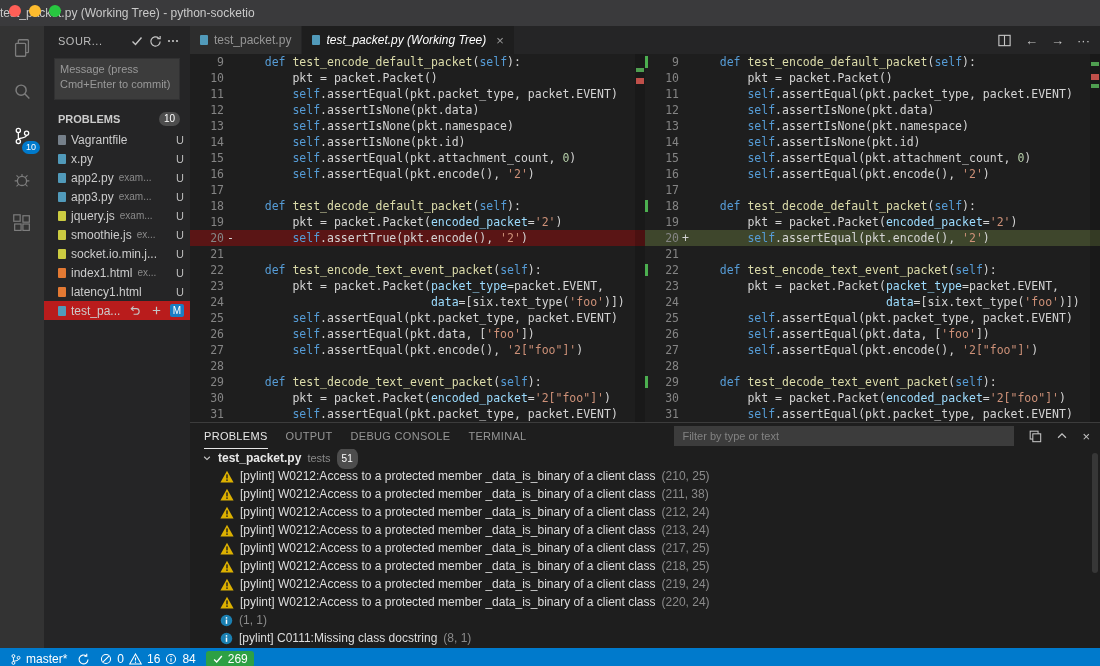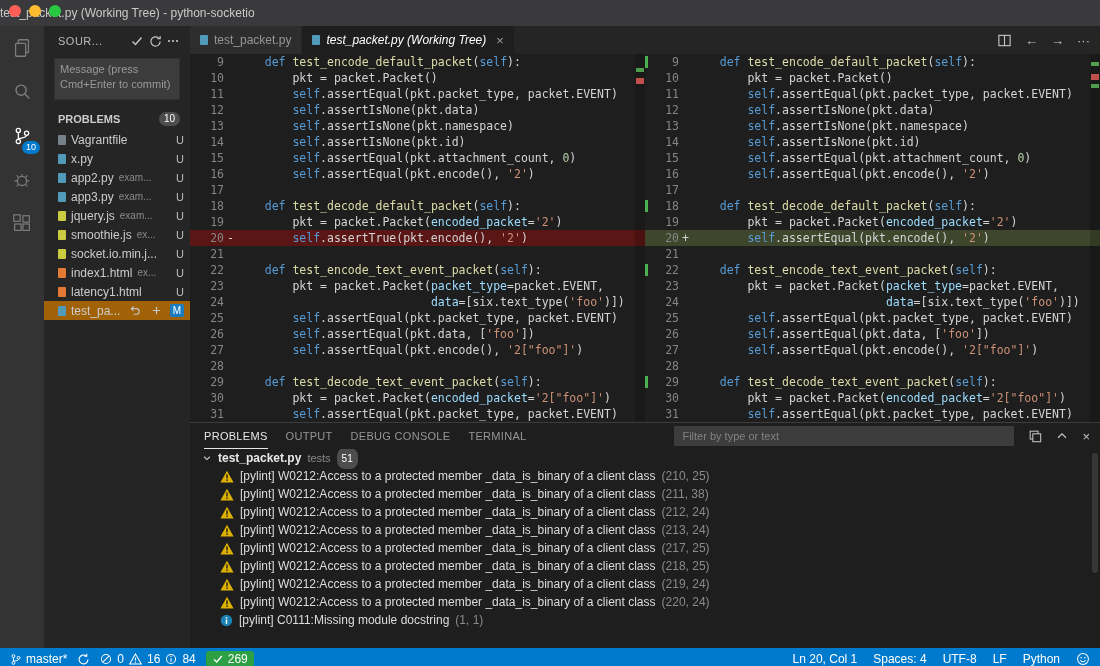"test_pa..." .file-row.sel { background: #a16207 -> #b91c1c }
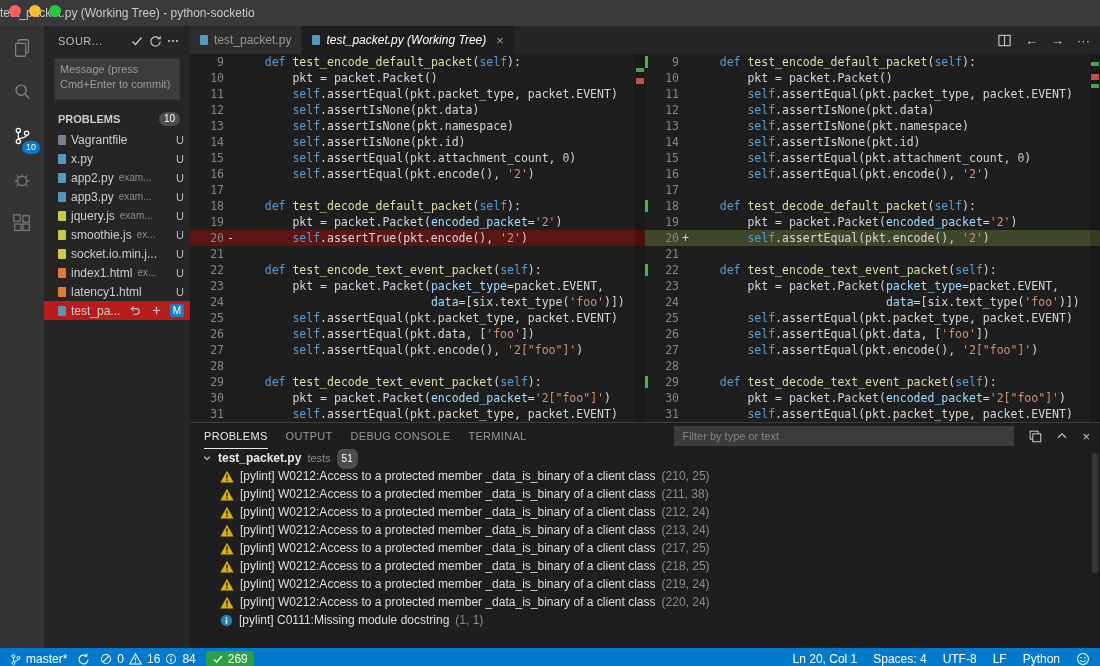"[pylint] C0111:Missing module docstring" span { html: <span>[pylint] C0111:Missing module docstring</span> -> none }
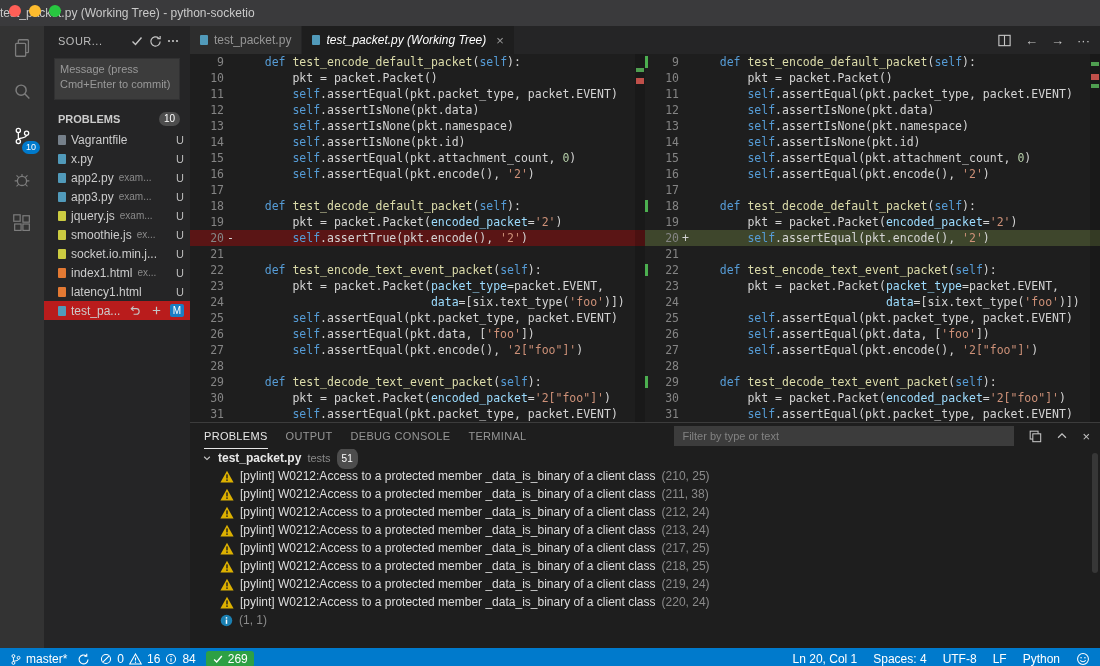"[pylint] C0111:Missing class docstring" div.prow { html: none -> <div> <span> <svg> <circle></circle> <rect></rect> <rect></rect> </svg> </span> <span>[pylint] C0111:Missing class docstring</span> <span>(8, 1)</span> </div> }
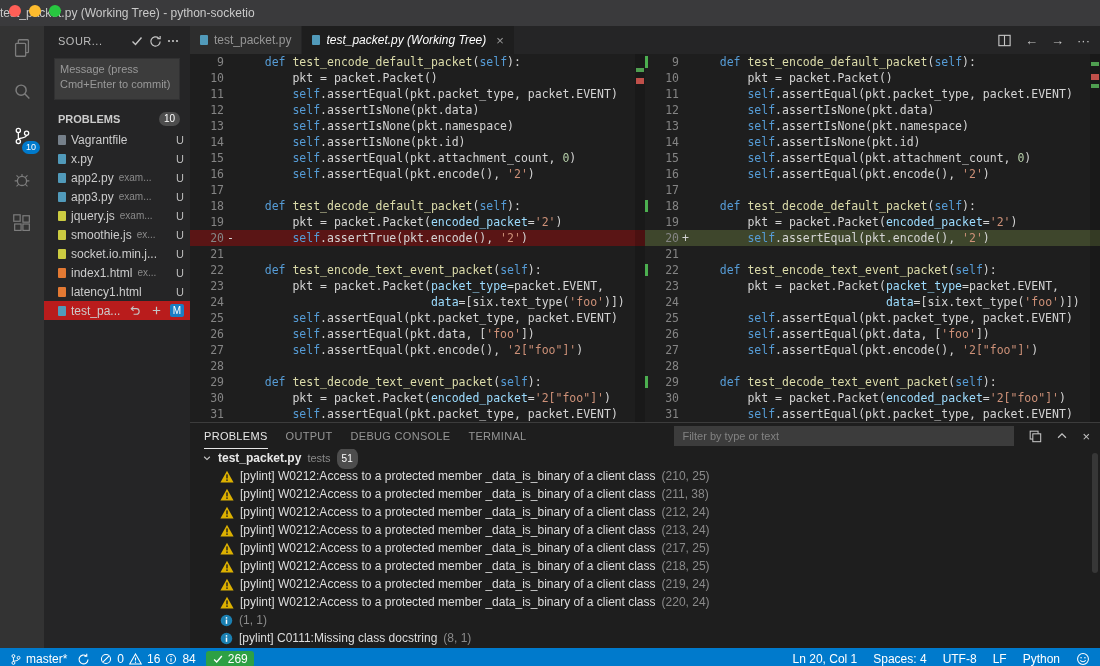"Ln 20, Col 1" div.sb-right { html: <div> <span>Ln 20, Col 1</span> <span>Spaces: 4</span> <span>UTF-8</span> <span>LF</span> <span>Python</span> <span> <svg> <circle></circle> <circle></circle> <circle></circle> <path></path> </svg> </span> </div> -> none }
